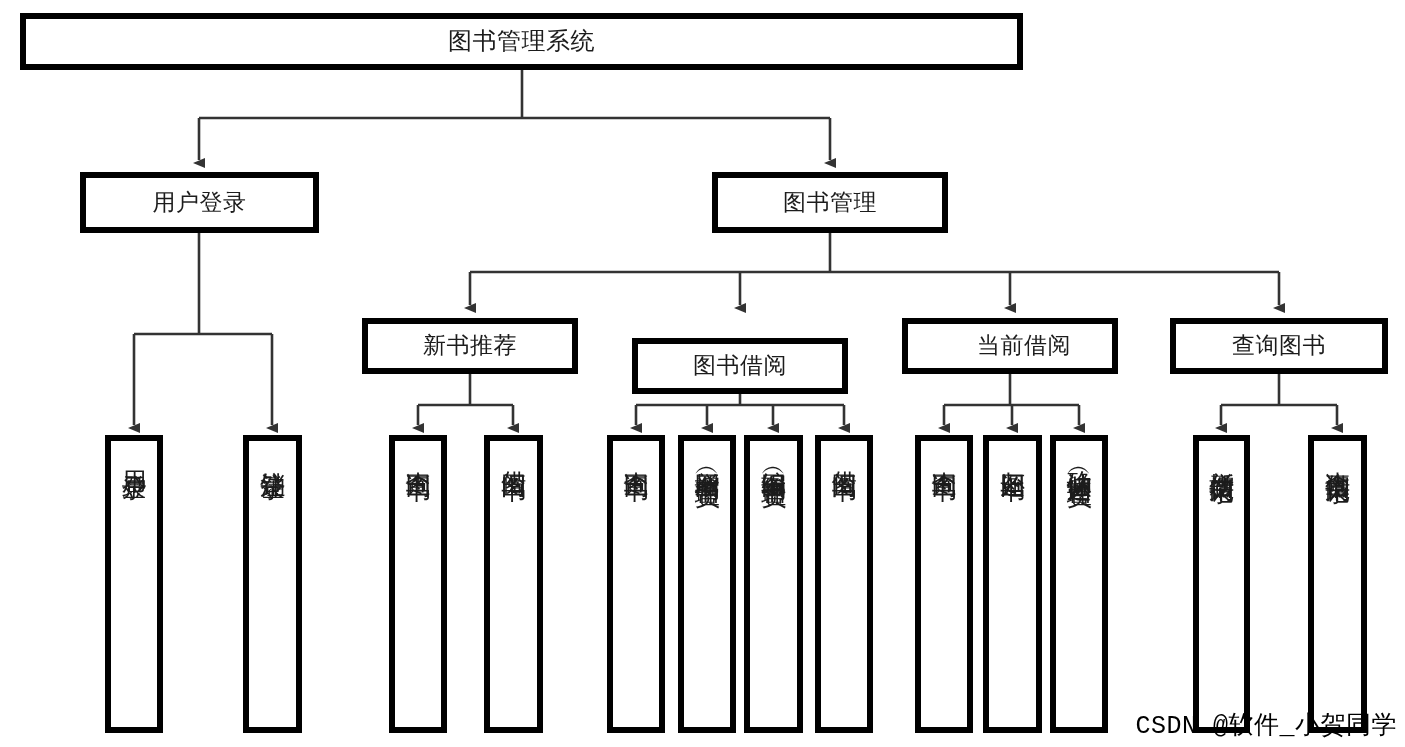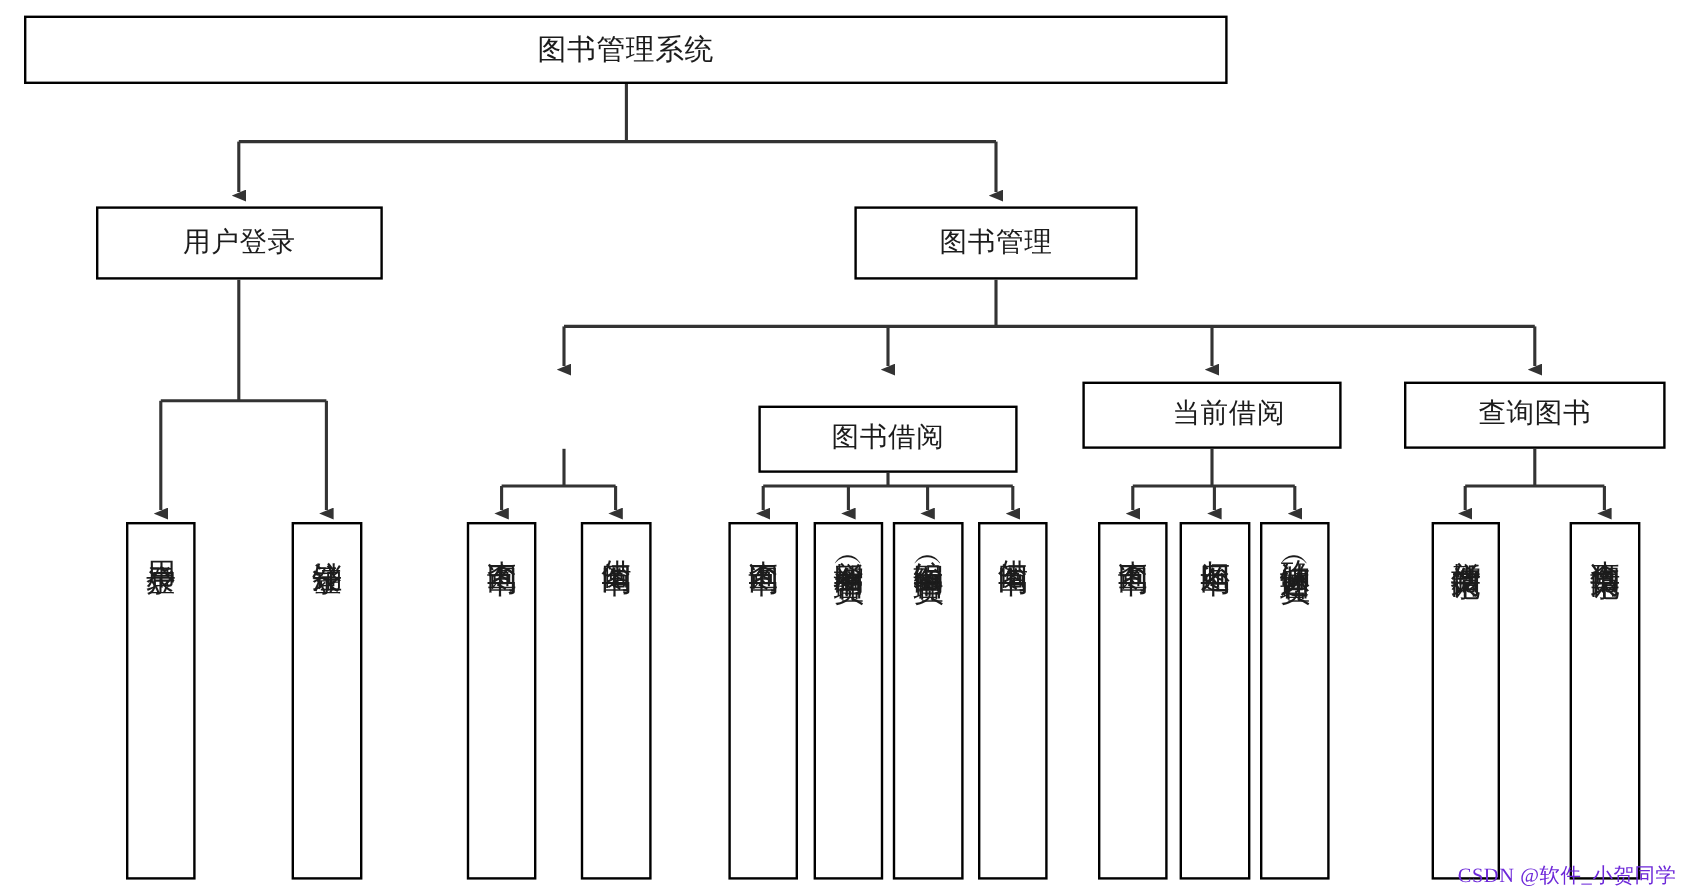"图书管理系统" .node { border: 2px solid #000000 -> 6px solid #000000 }
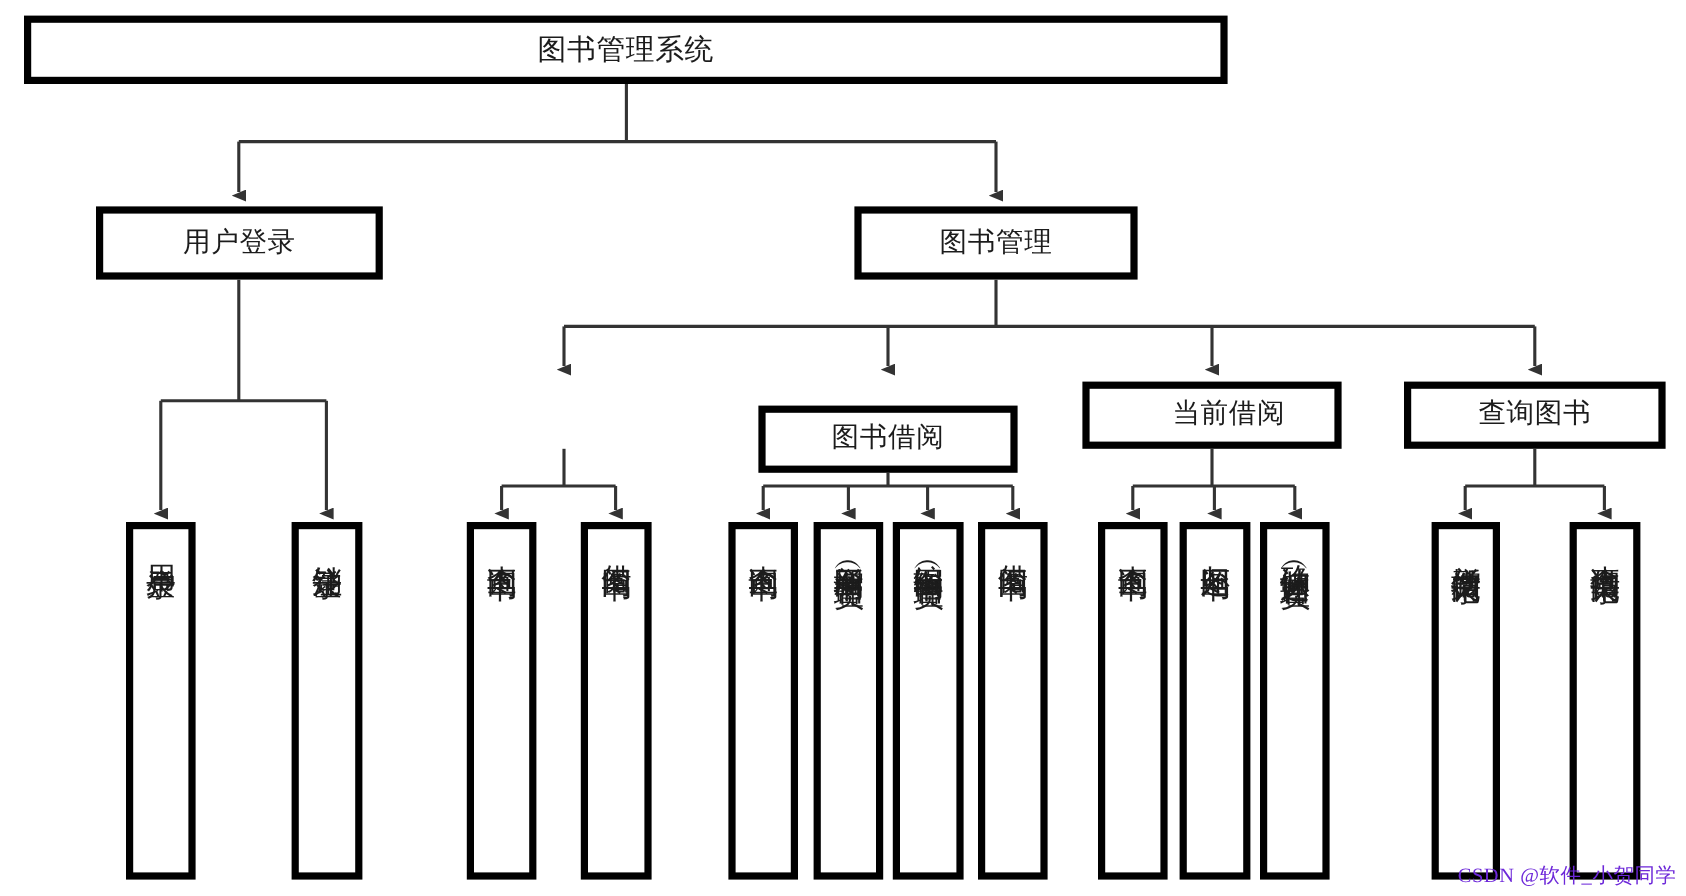"新书推荐" div.node { html: none -> <div> <span>新书推荐</span> </div> }
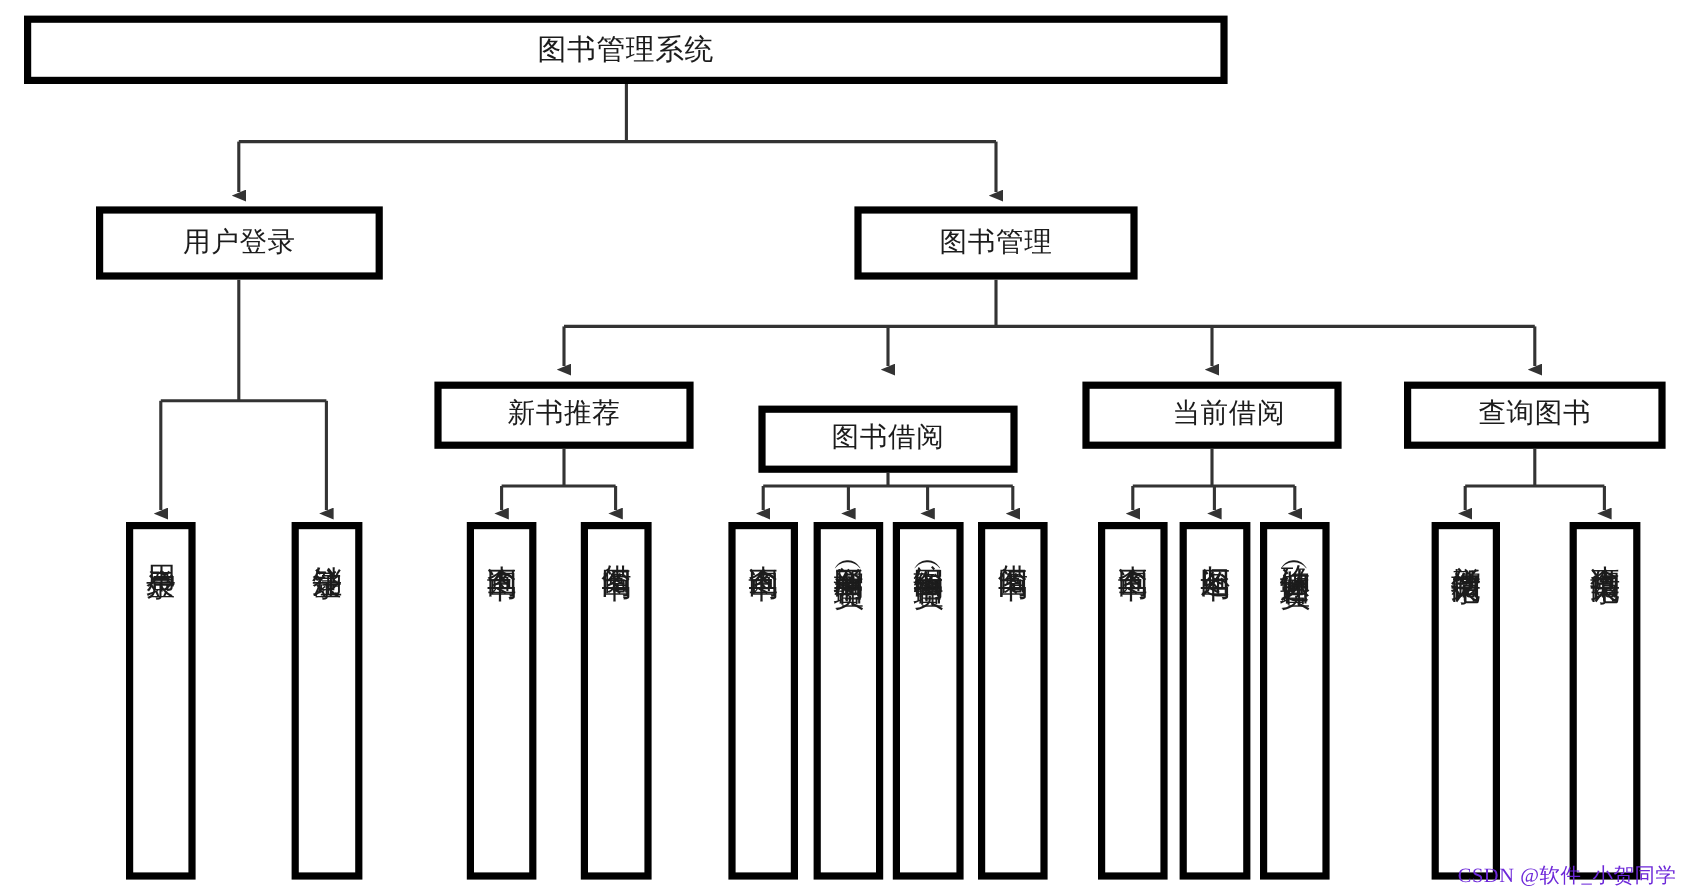"CSDN @软件_小贺同学" .watermark { color: #6d28d9 -> #000000; font-family: Liberation Serif, serif -> Liberation Mono, monospace; font-size: 17px -> 25px }
